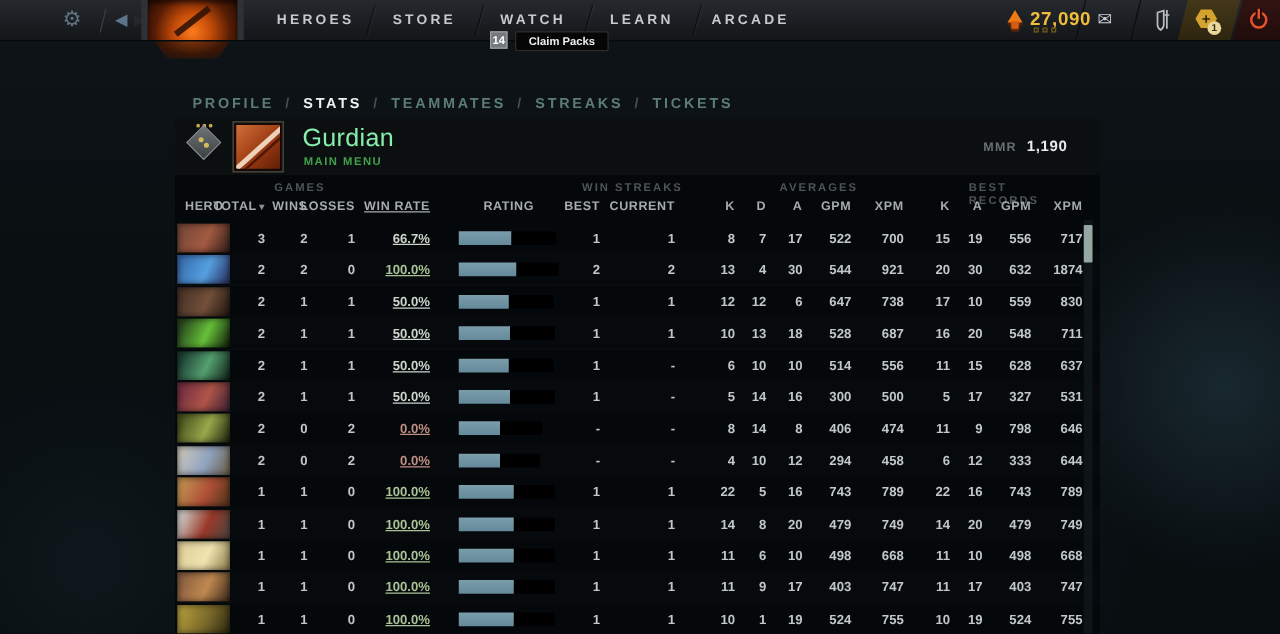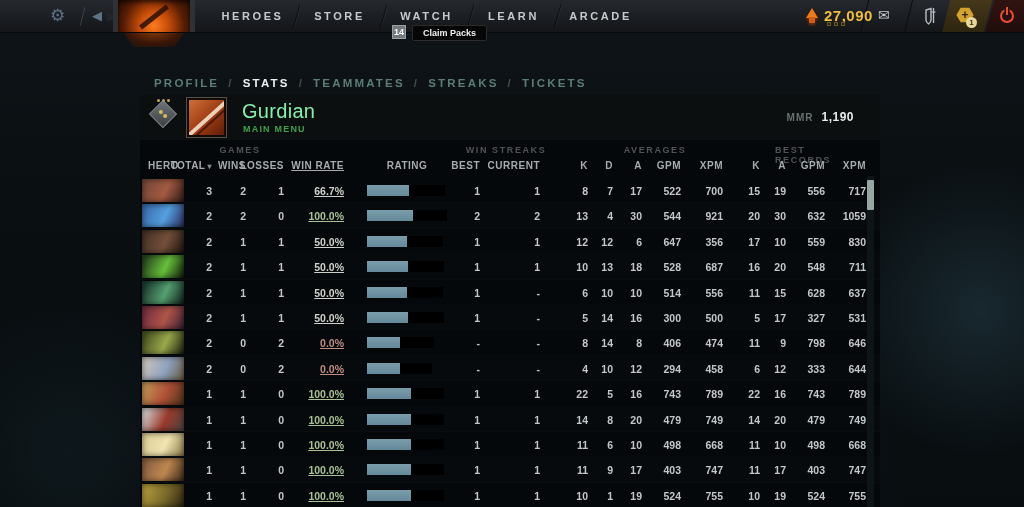"1059" span.cell { text: 1059 -> 1874 }
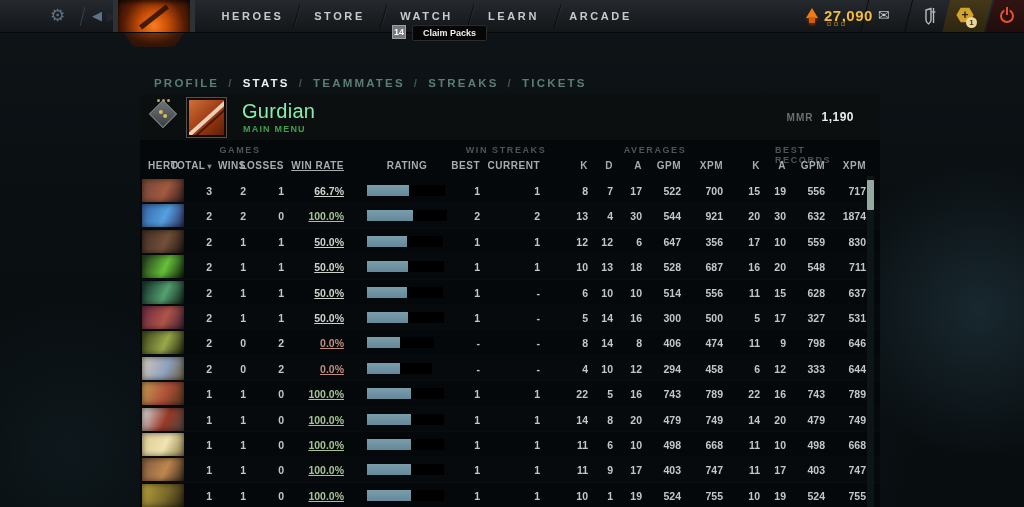"356" span.cell { text: 356 -> 738 }
